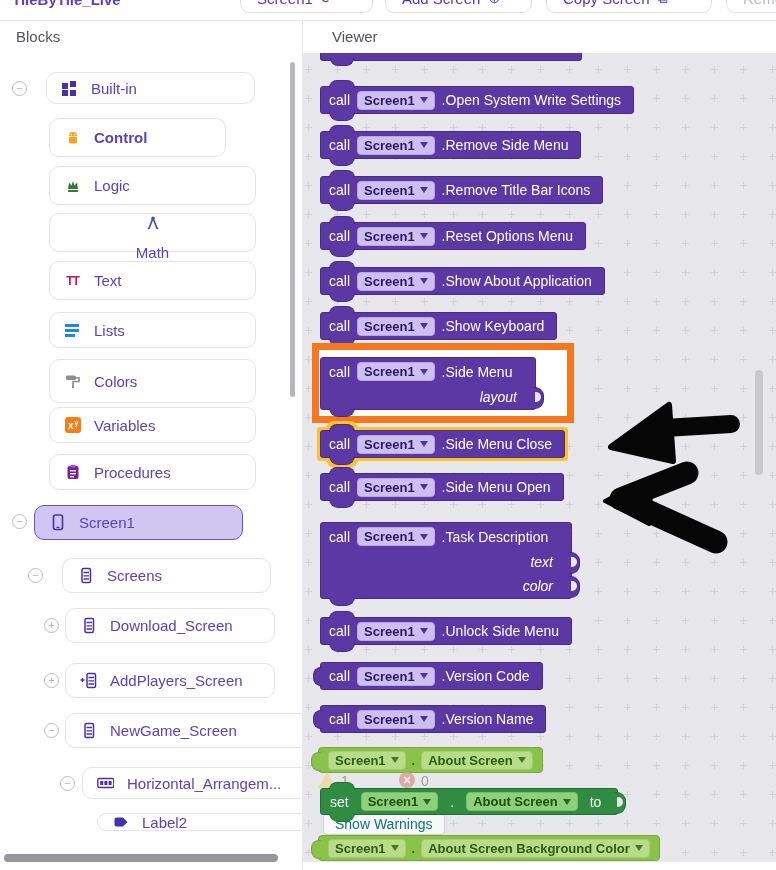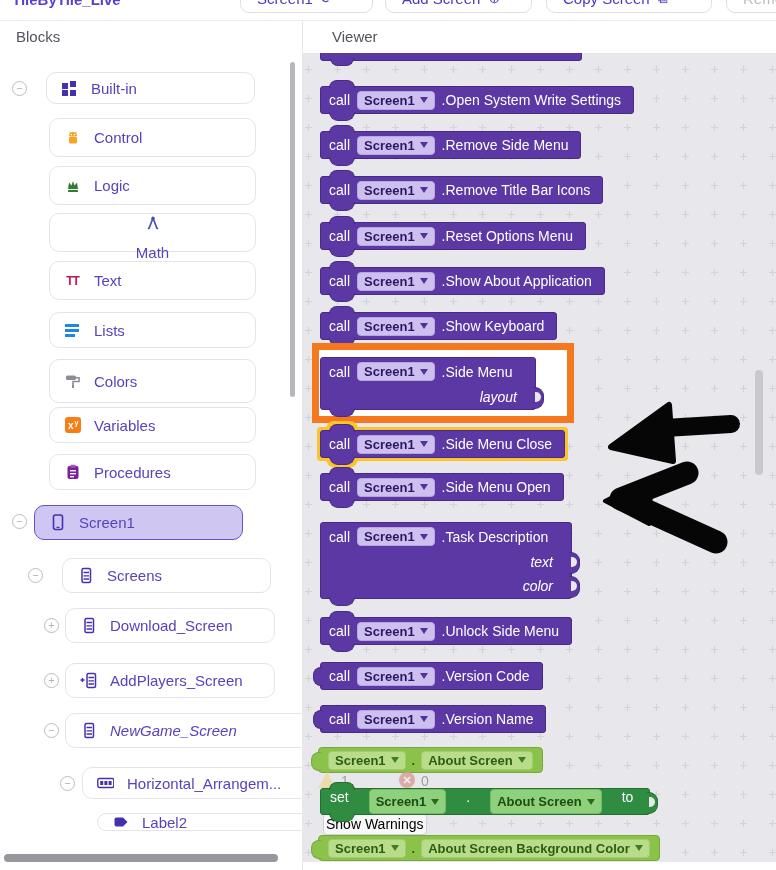"Control" div.card { font-weight: none -> bold; width: 207px -> 177px }
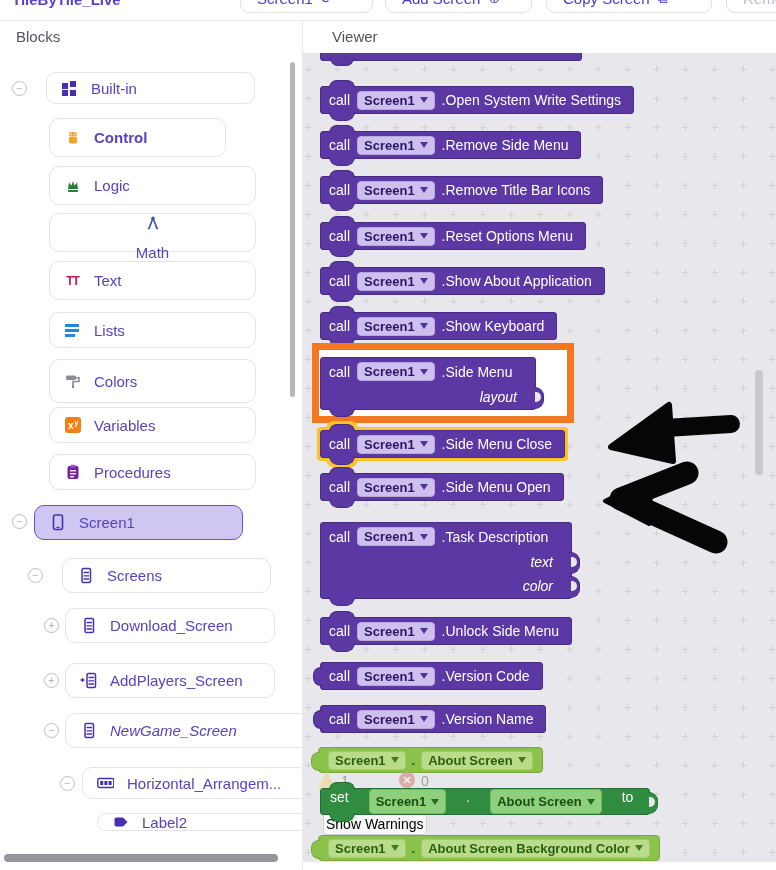"NewGame_Screen" div.card { font-style: italic -> none }
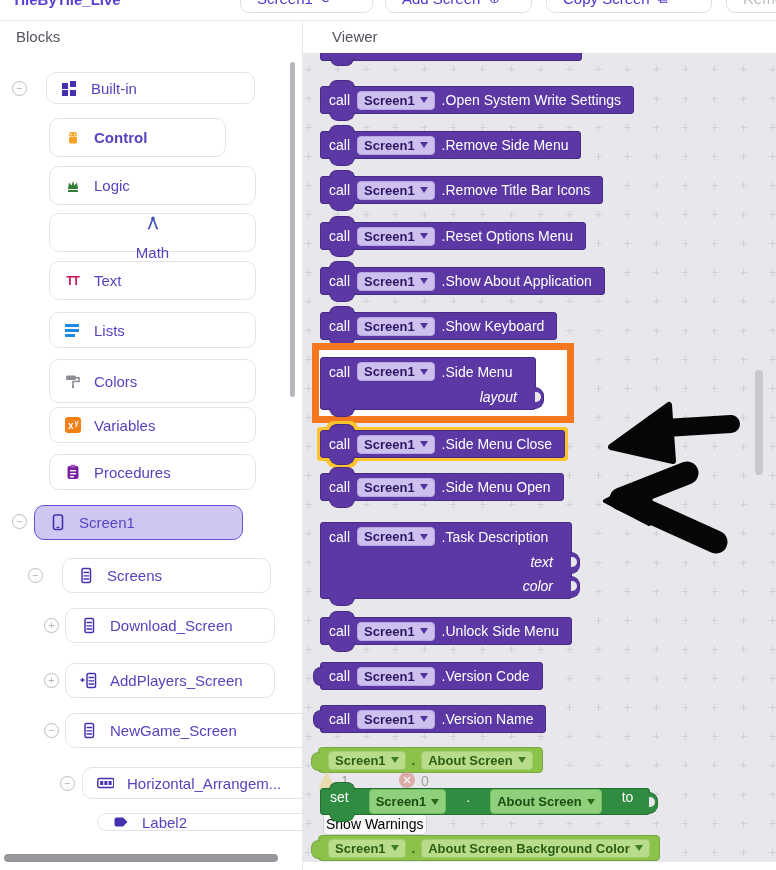"set" .set { align-items: none -> center; gap: 20px -> 12px }
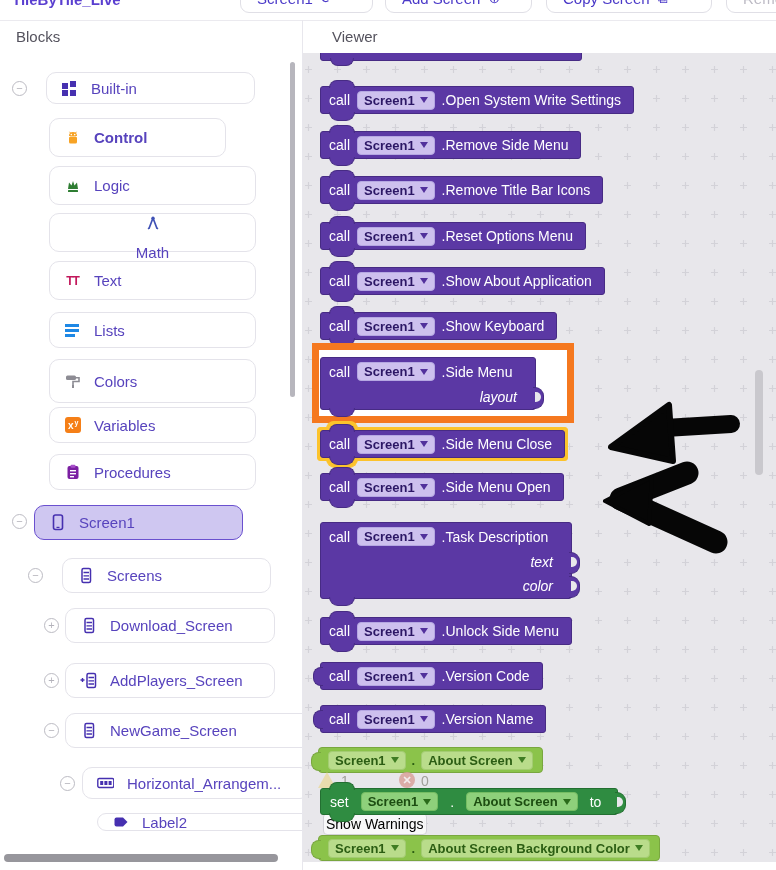"Show Warnings" .show-warn { color: #000000 -> #0f766e; padding: 2px 2px -> 2px 11px }
